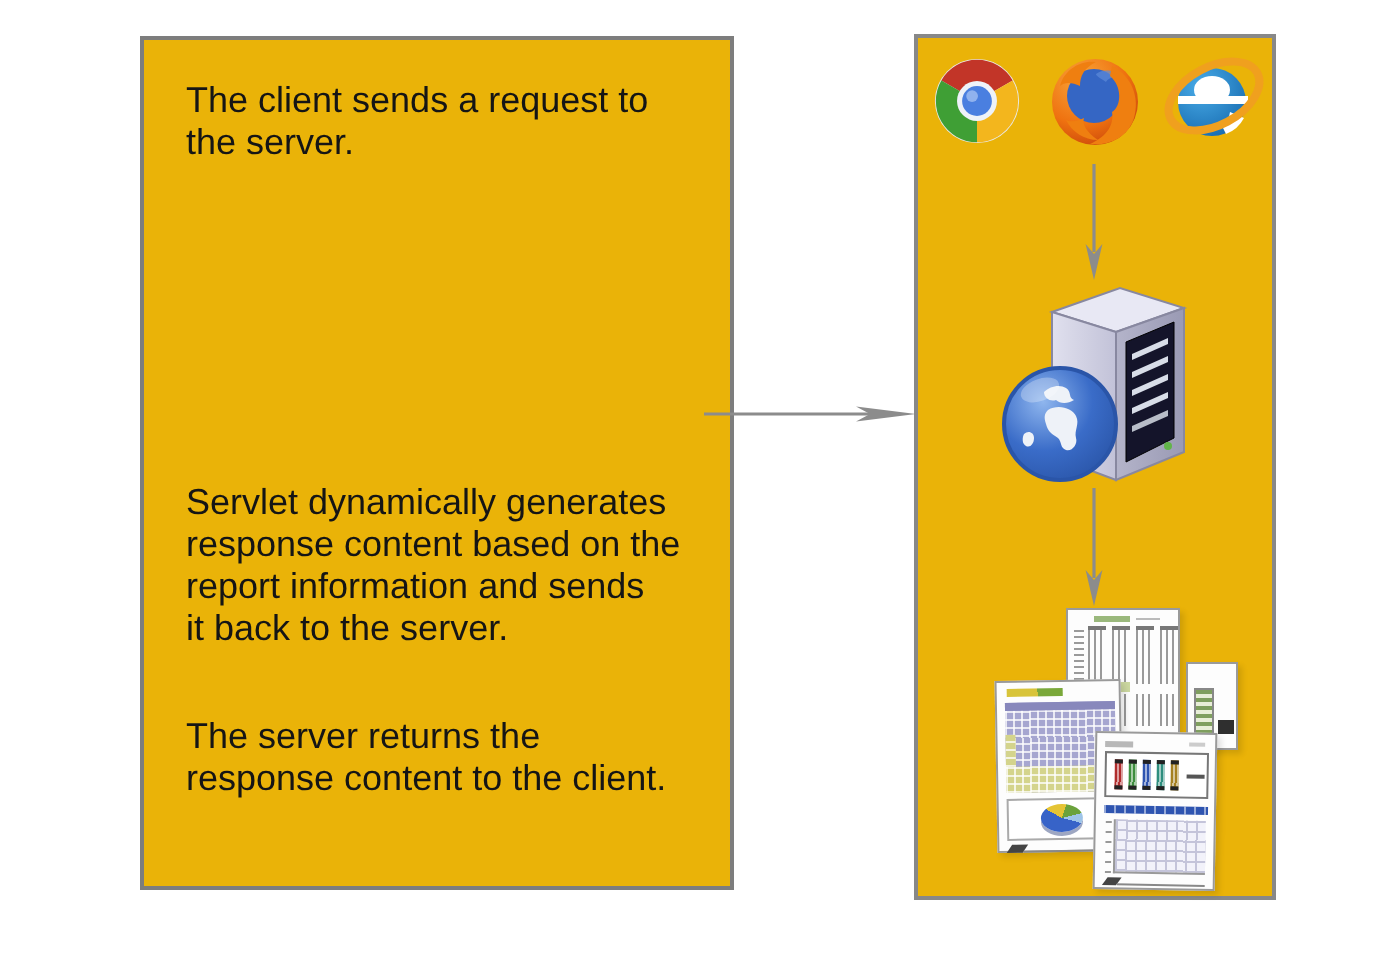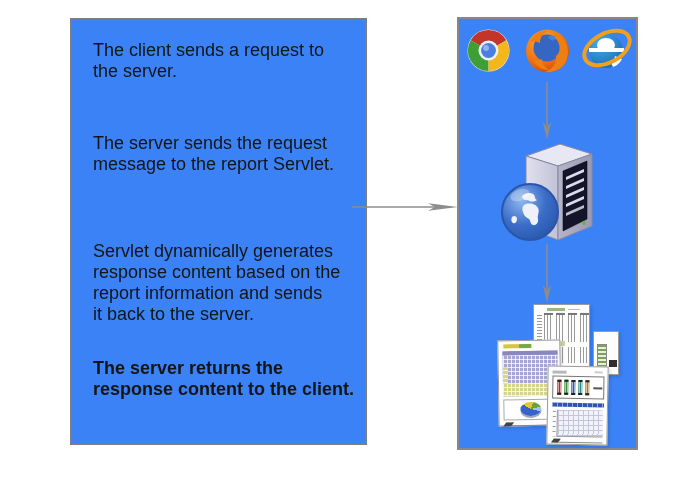"The client sends a request" .panel { background: #3b82f6 -> #eab308 }
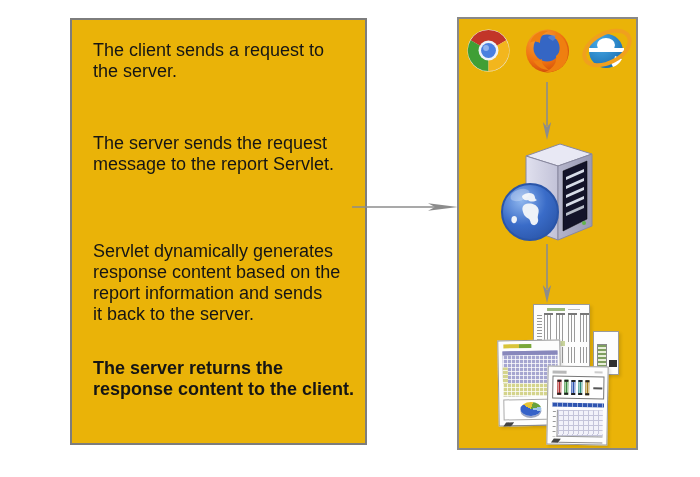"The server sends the request" p.step { html: <p>The server sends the request message to the report Servlet.</p> -> none }
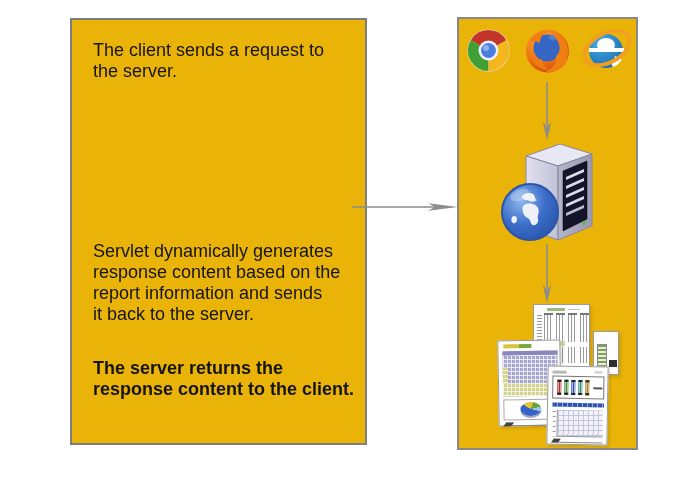"The server returns the" .s4 { font-weight: bold -> none }
